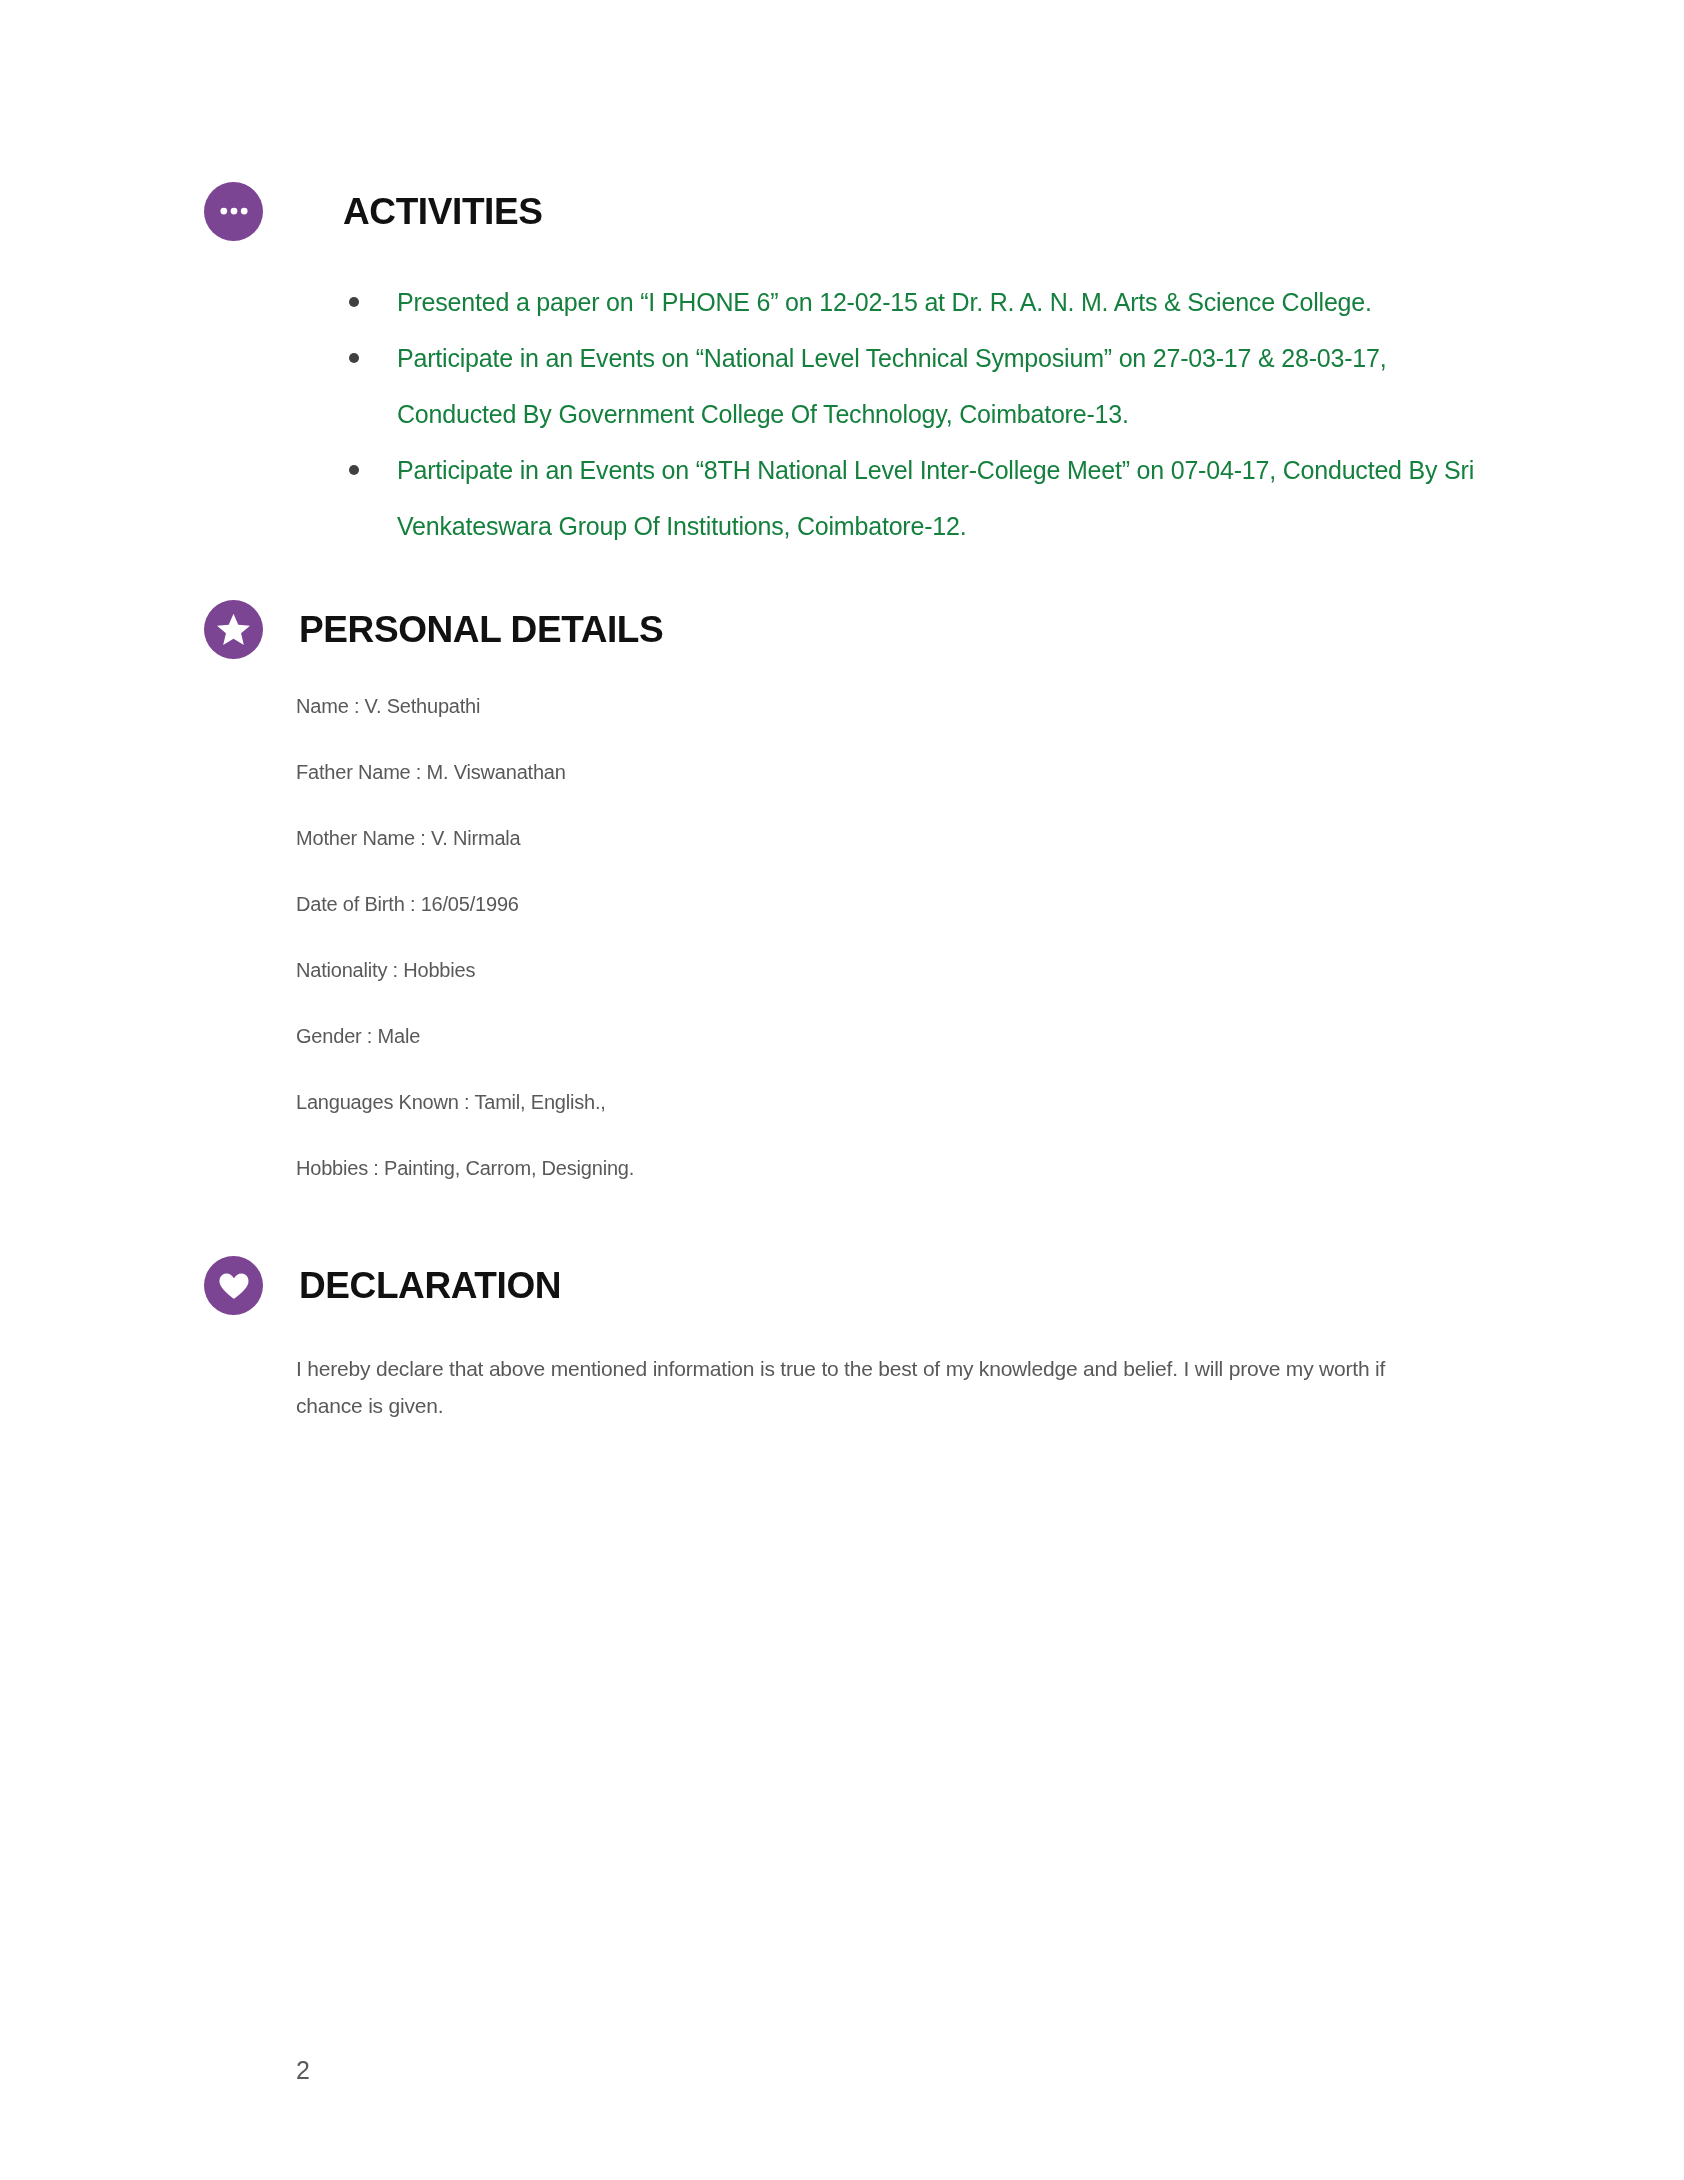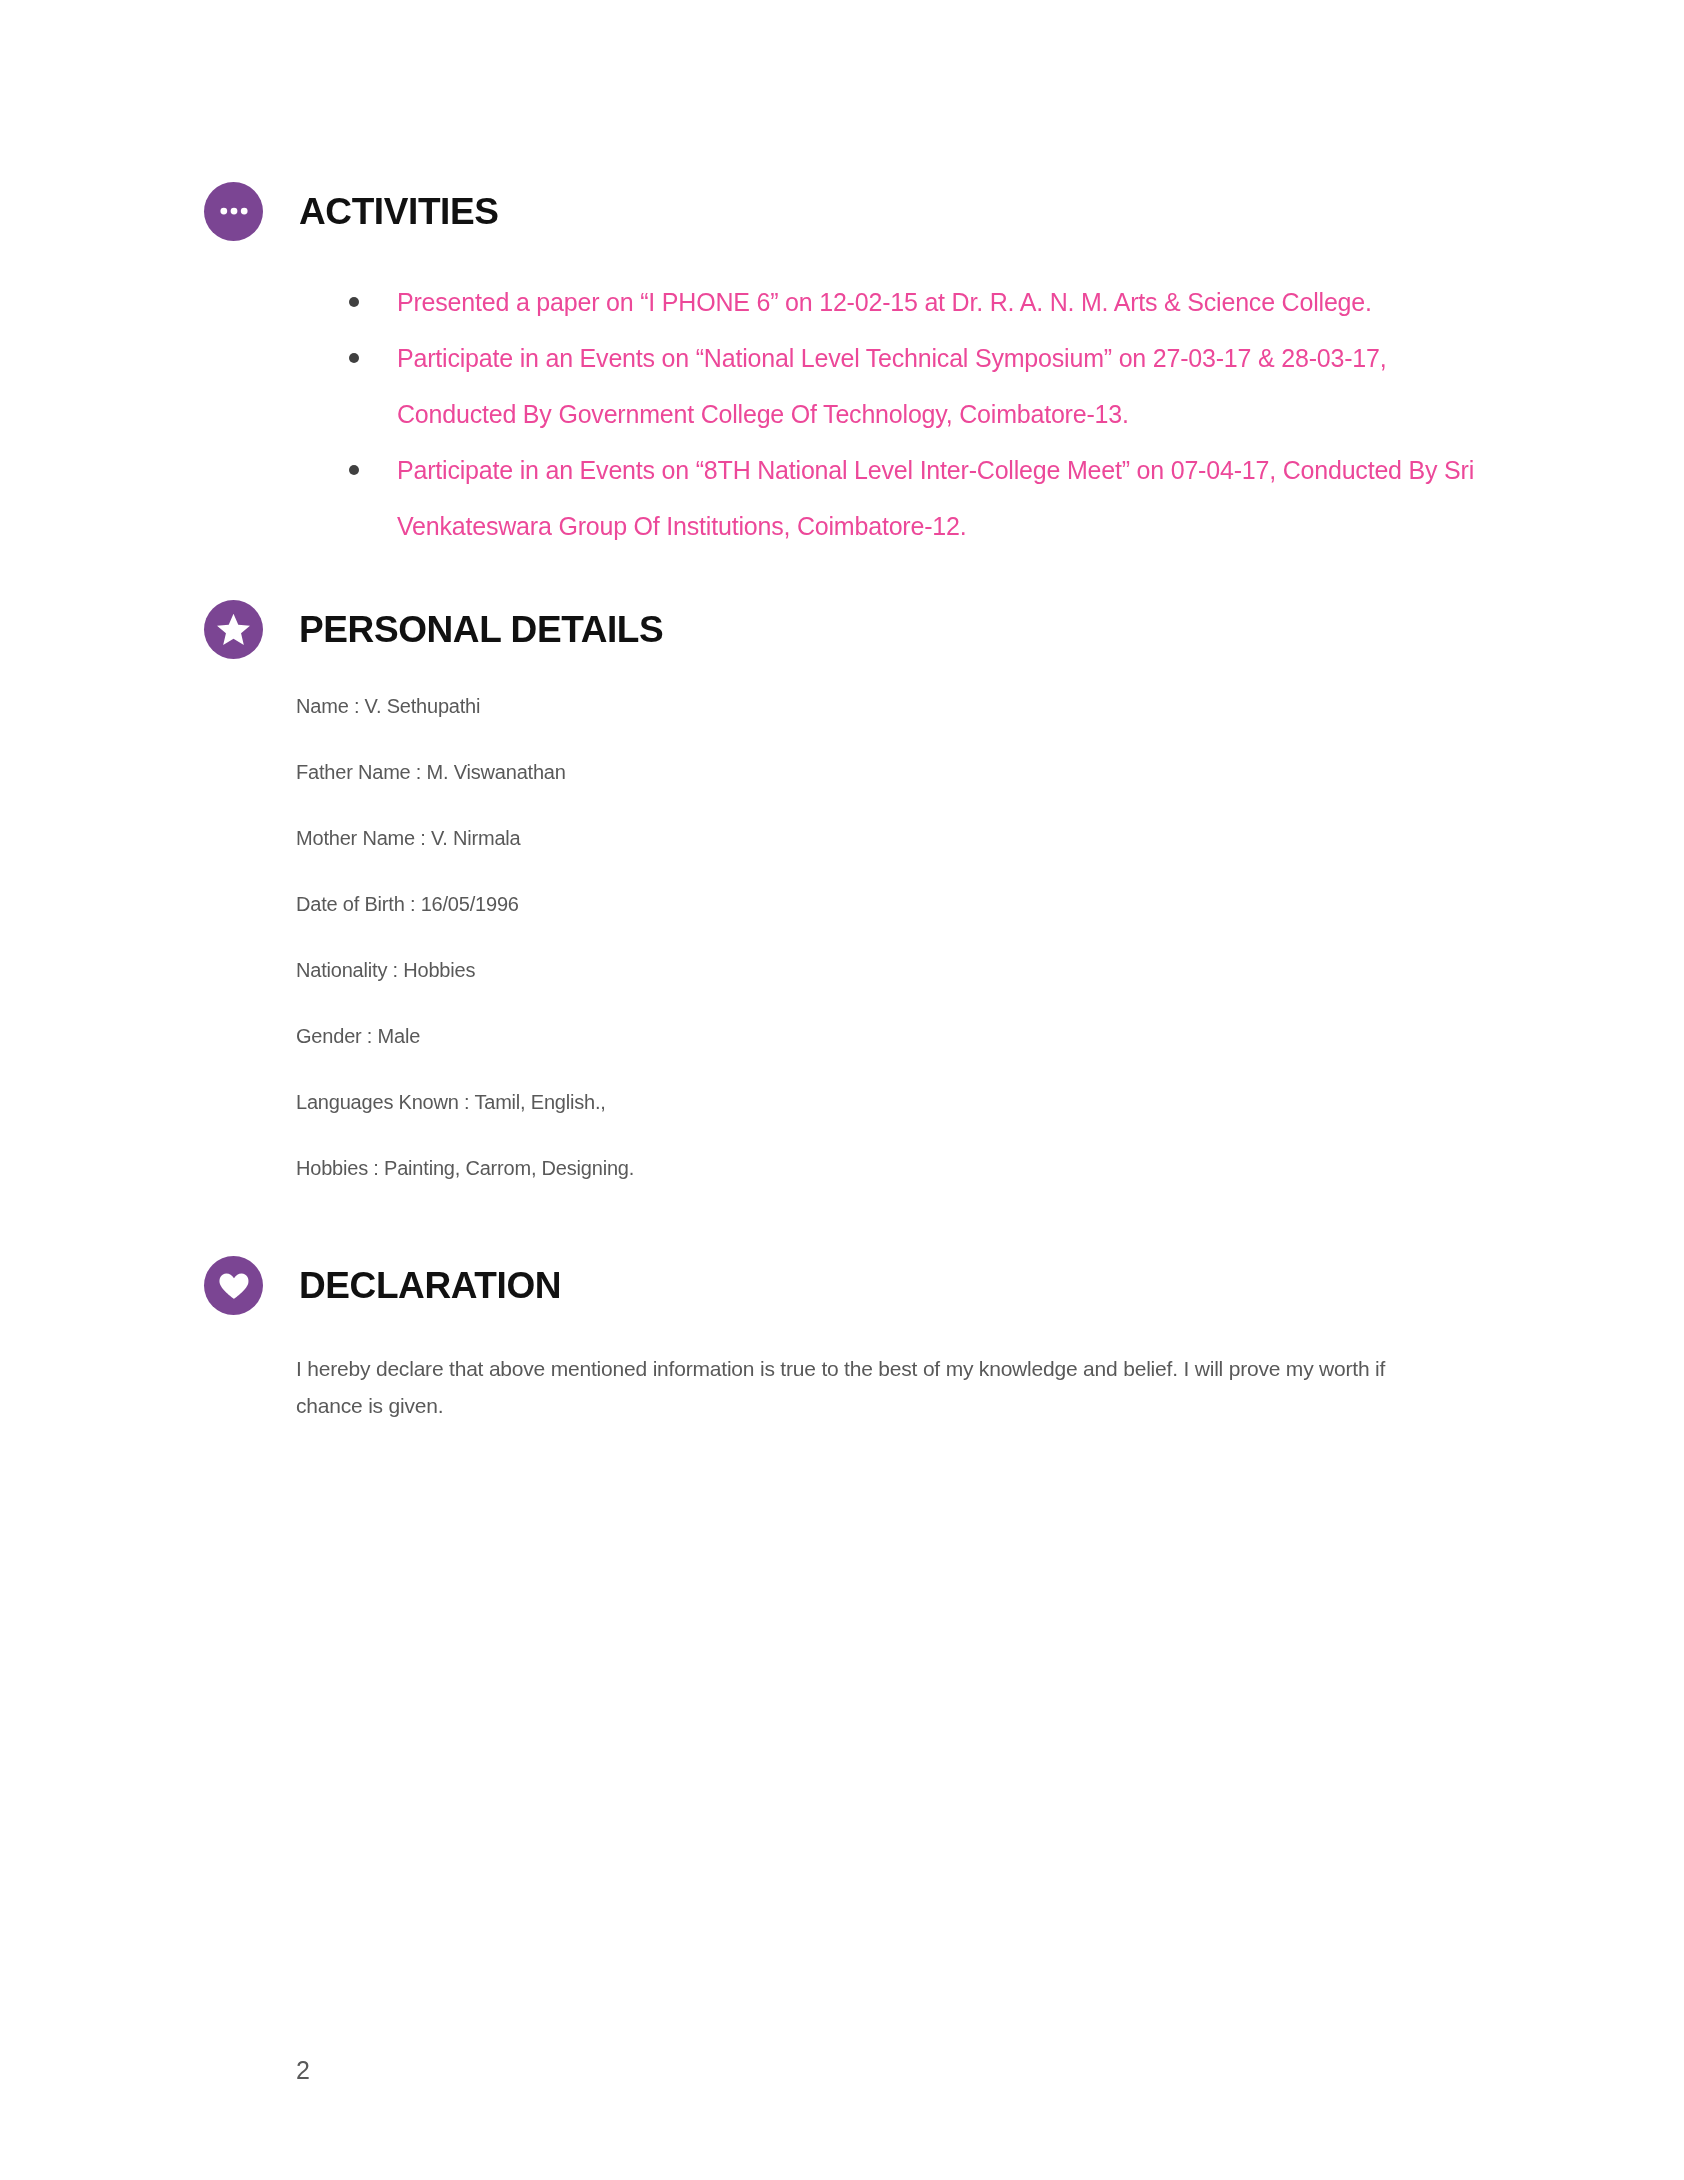"ACTIVITIES" div.section-head { gap: none -> 44px }
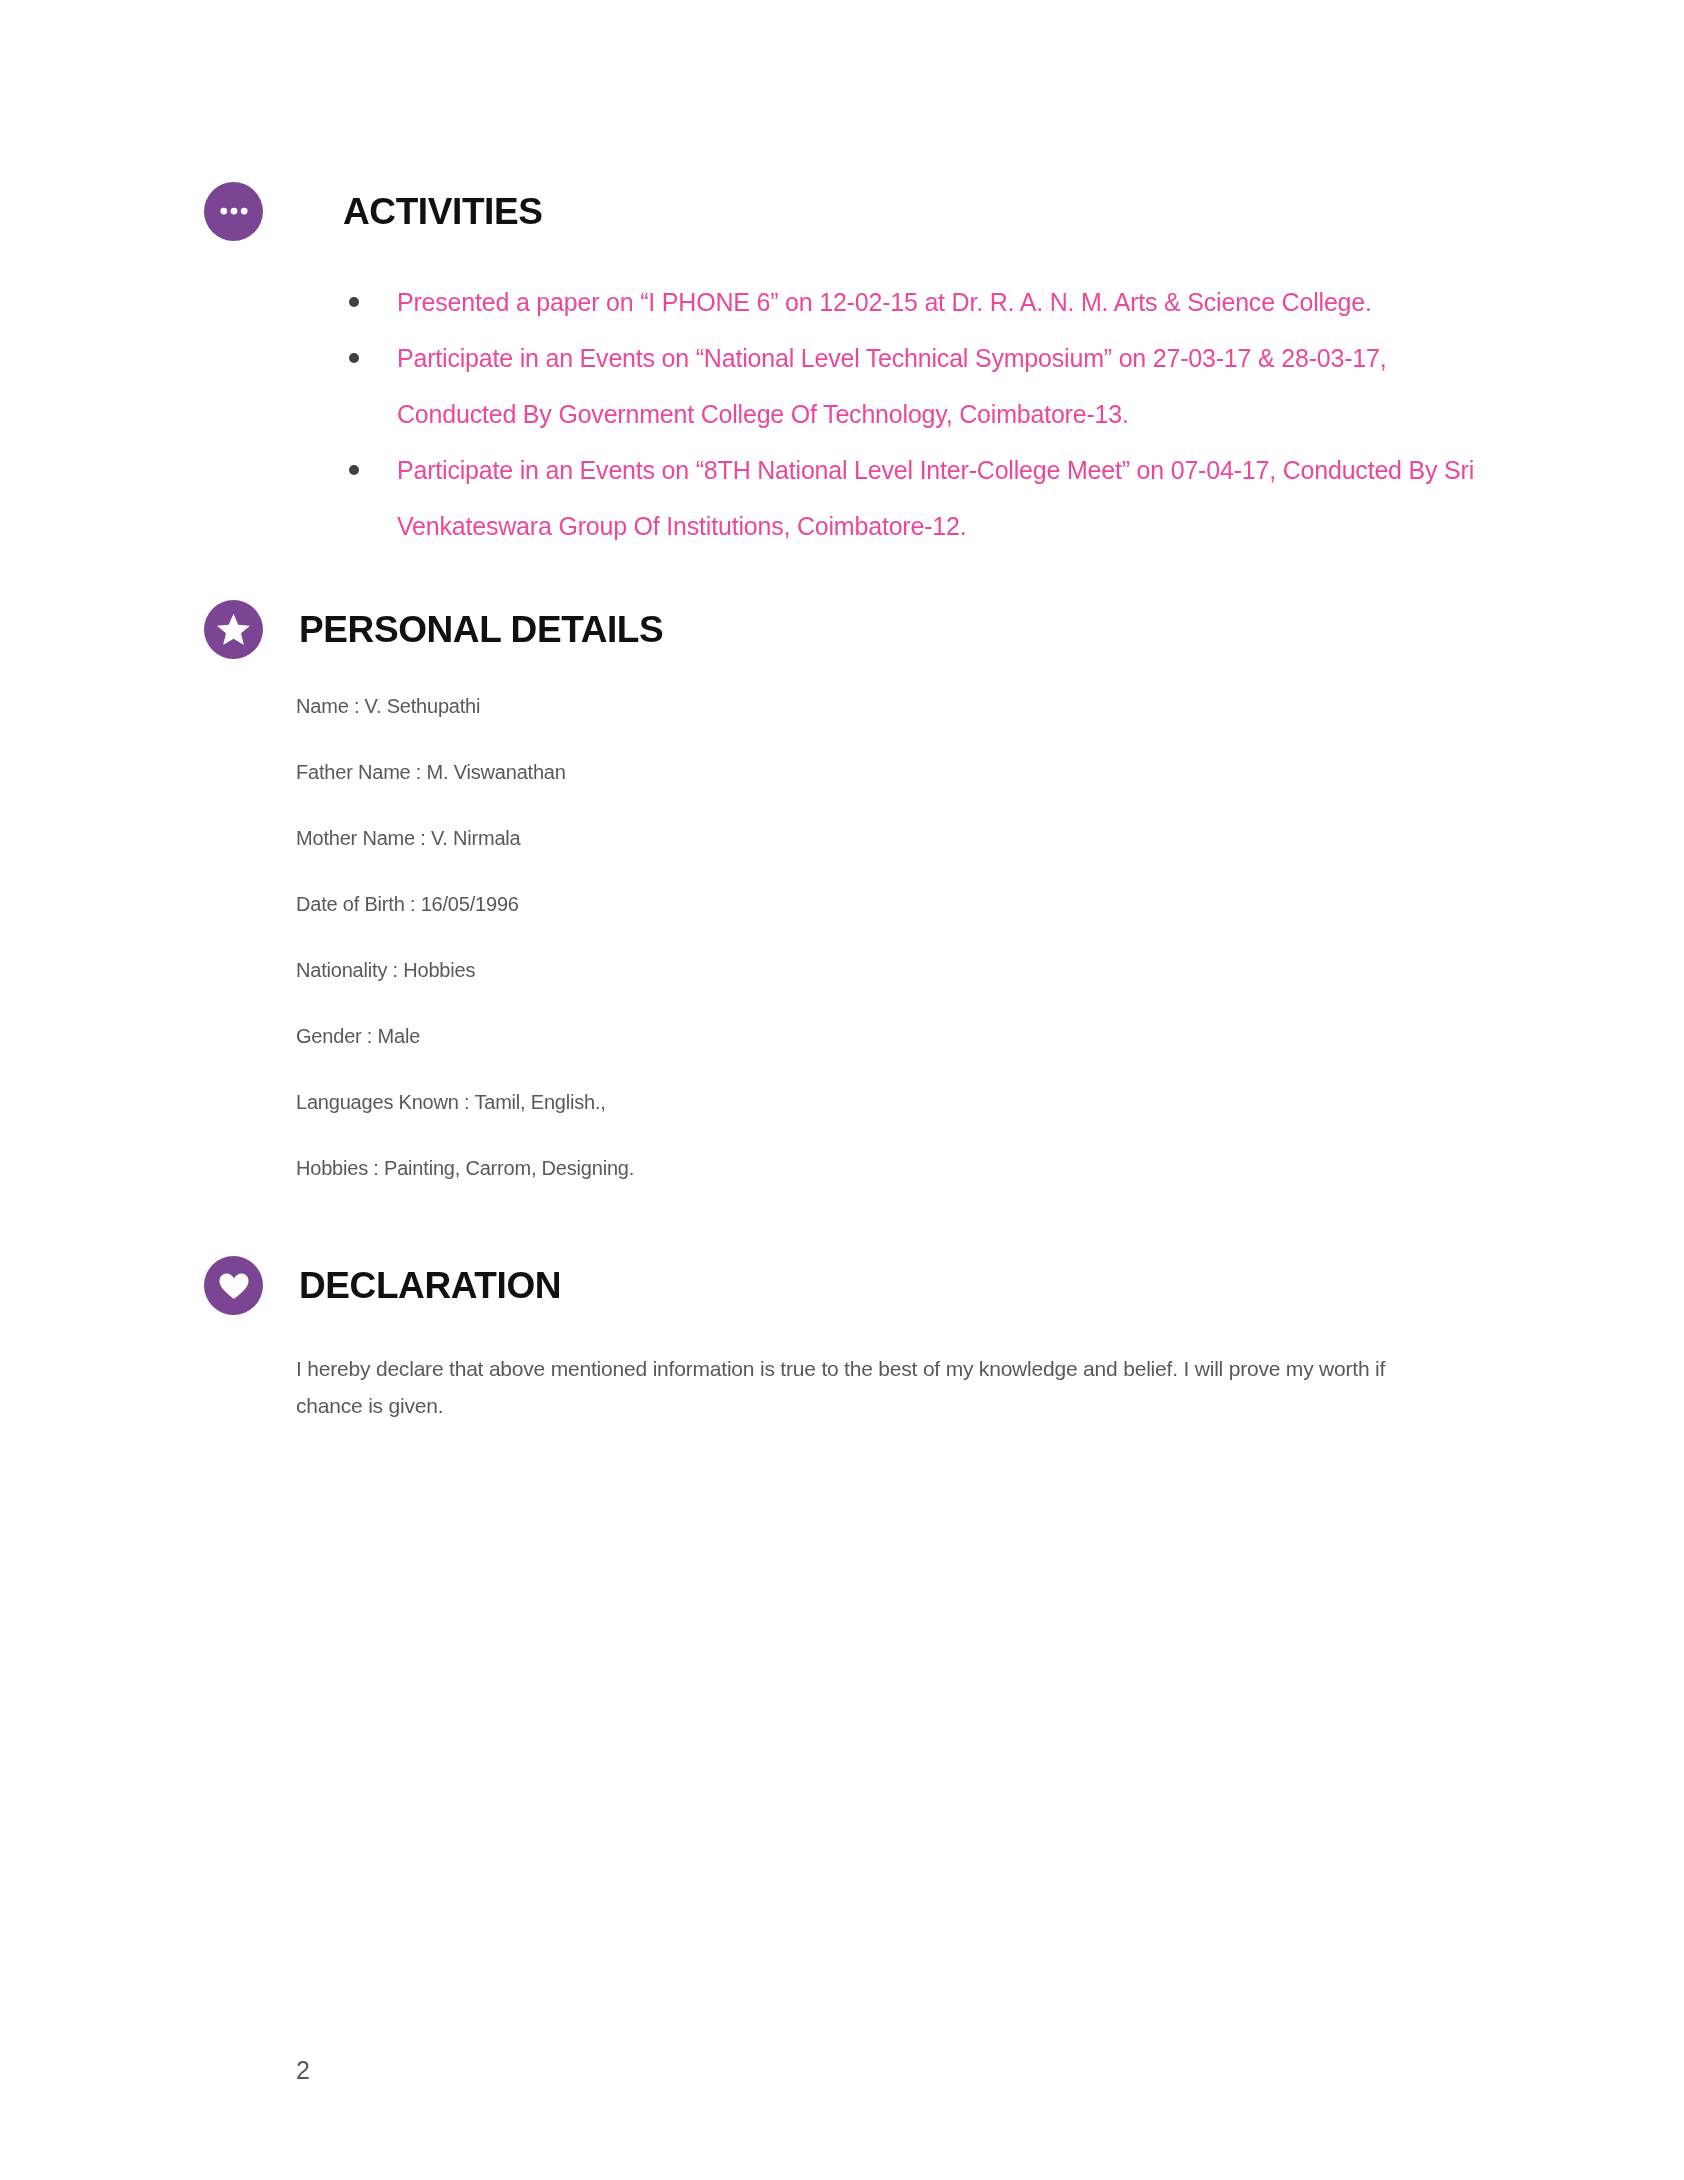"Presented a paper on “I" .bullets li { color: #ec4899 -> #15803d }
